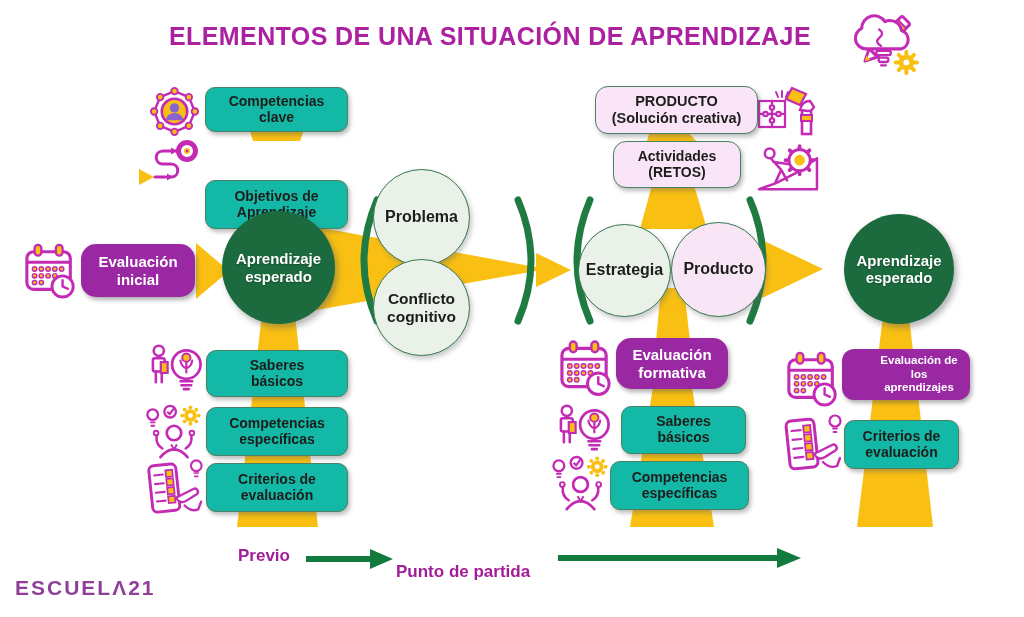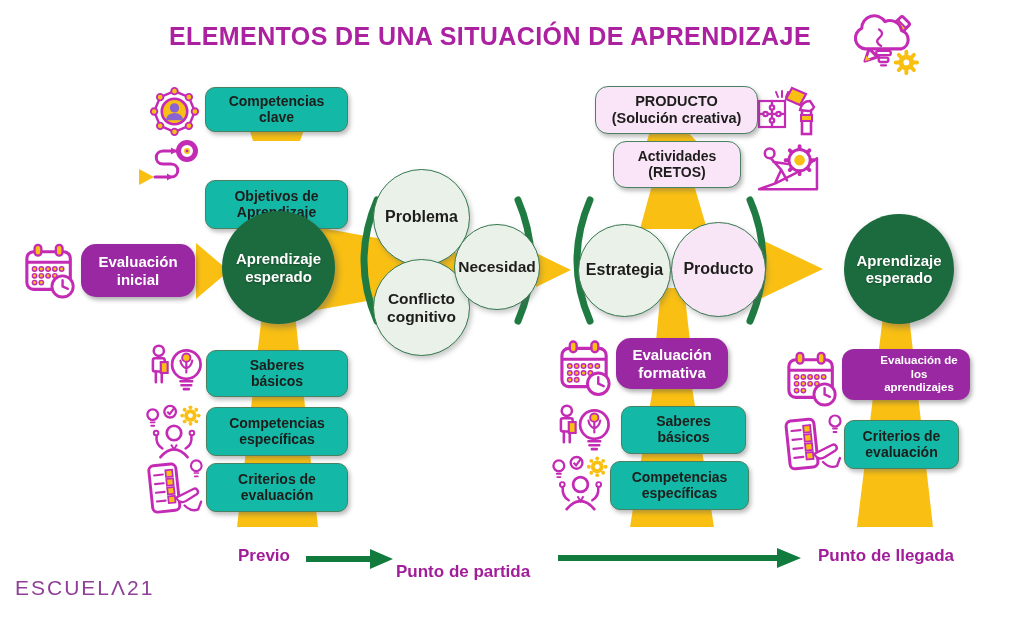"Necesidad" div.abs { html: <div> <span>Necesidad</span> </div> -> none }
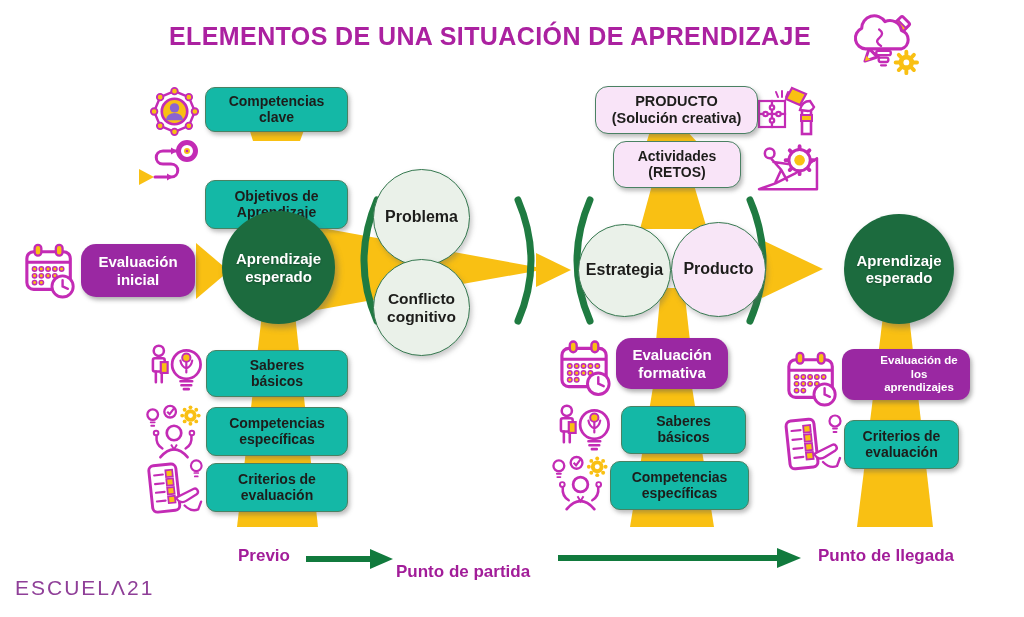"Punto de llegada" div.abs { html: <div>Punto de llegada</div> -> none }
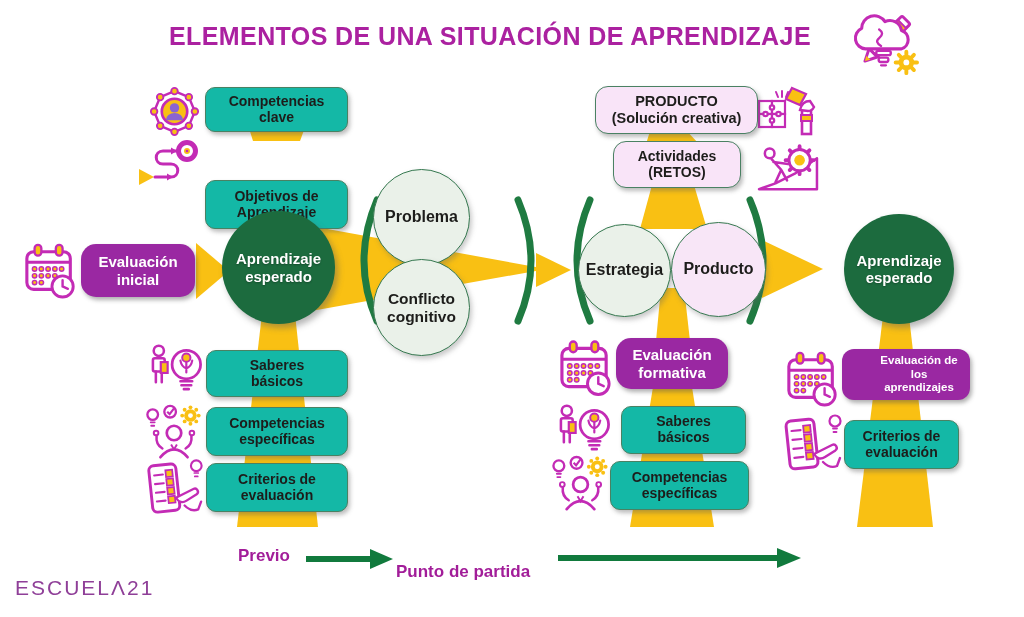"ESCUELΛ21" .logo { font-weight: normal -> bold }
